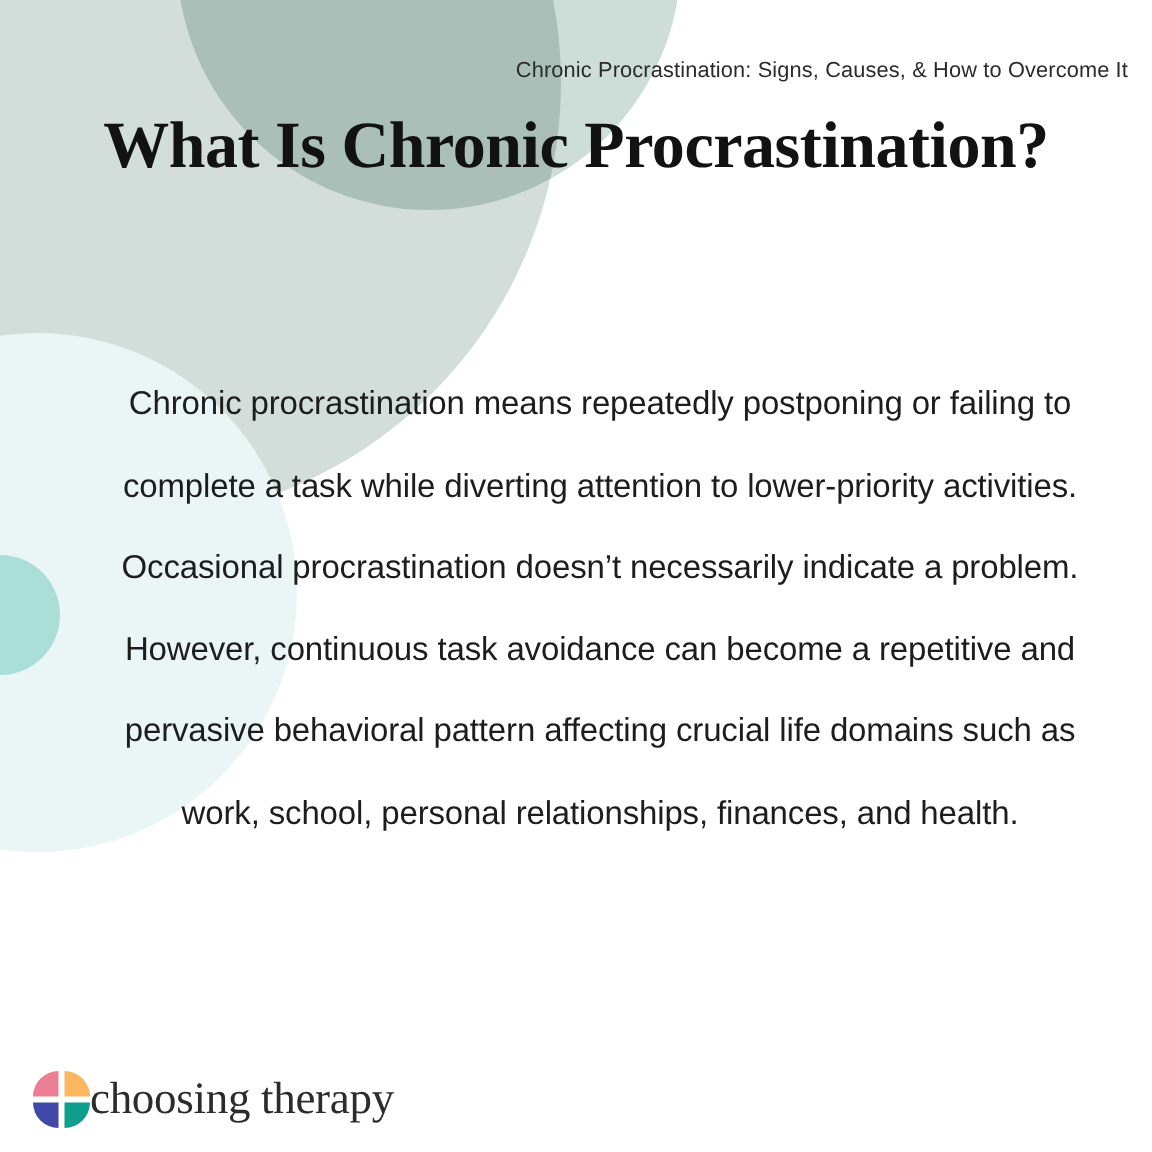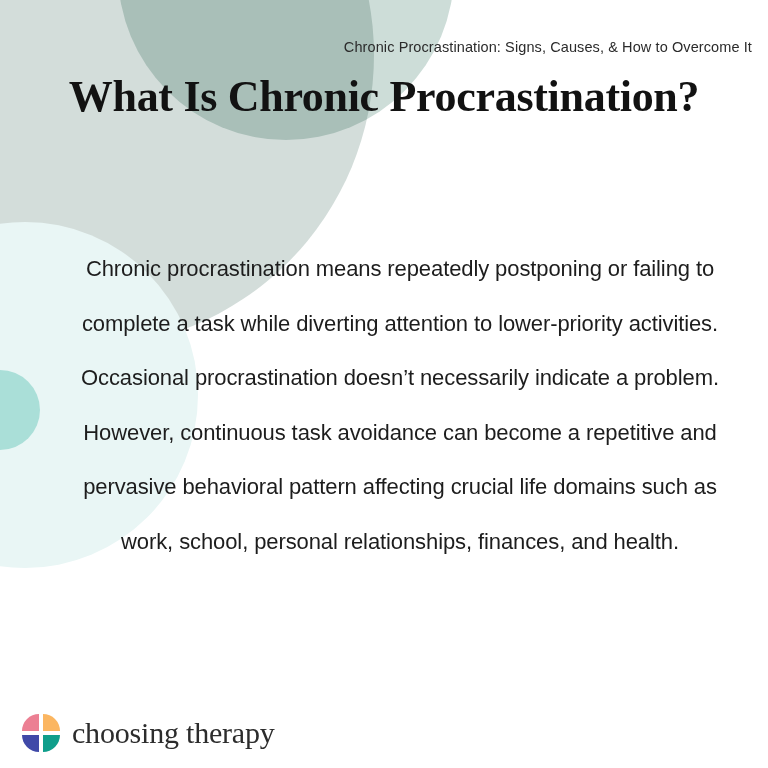"choosing therapy" .logo { gap: 12px -> none }
